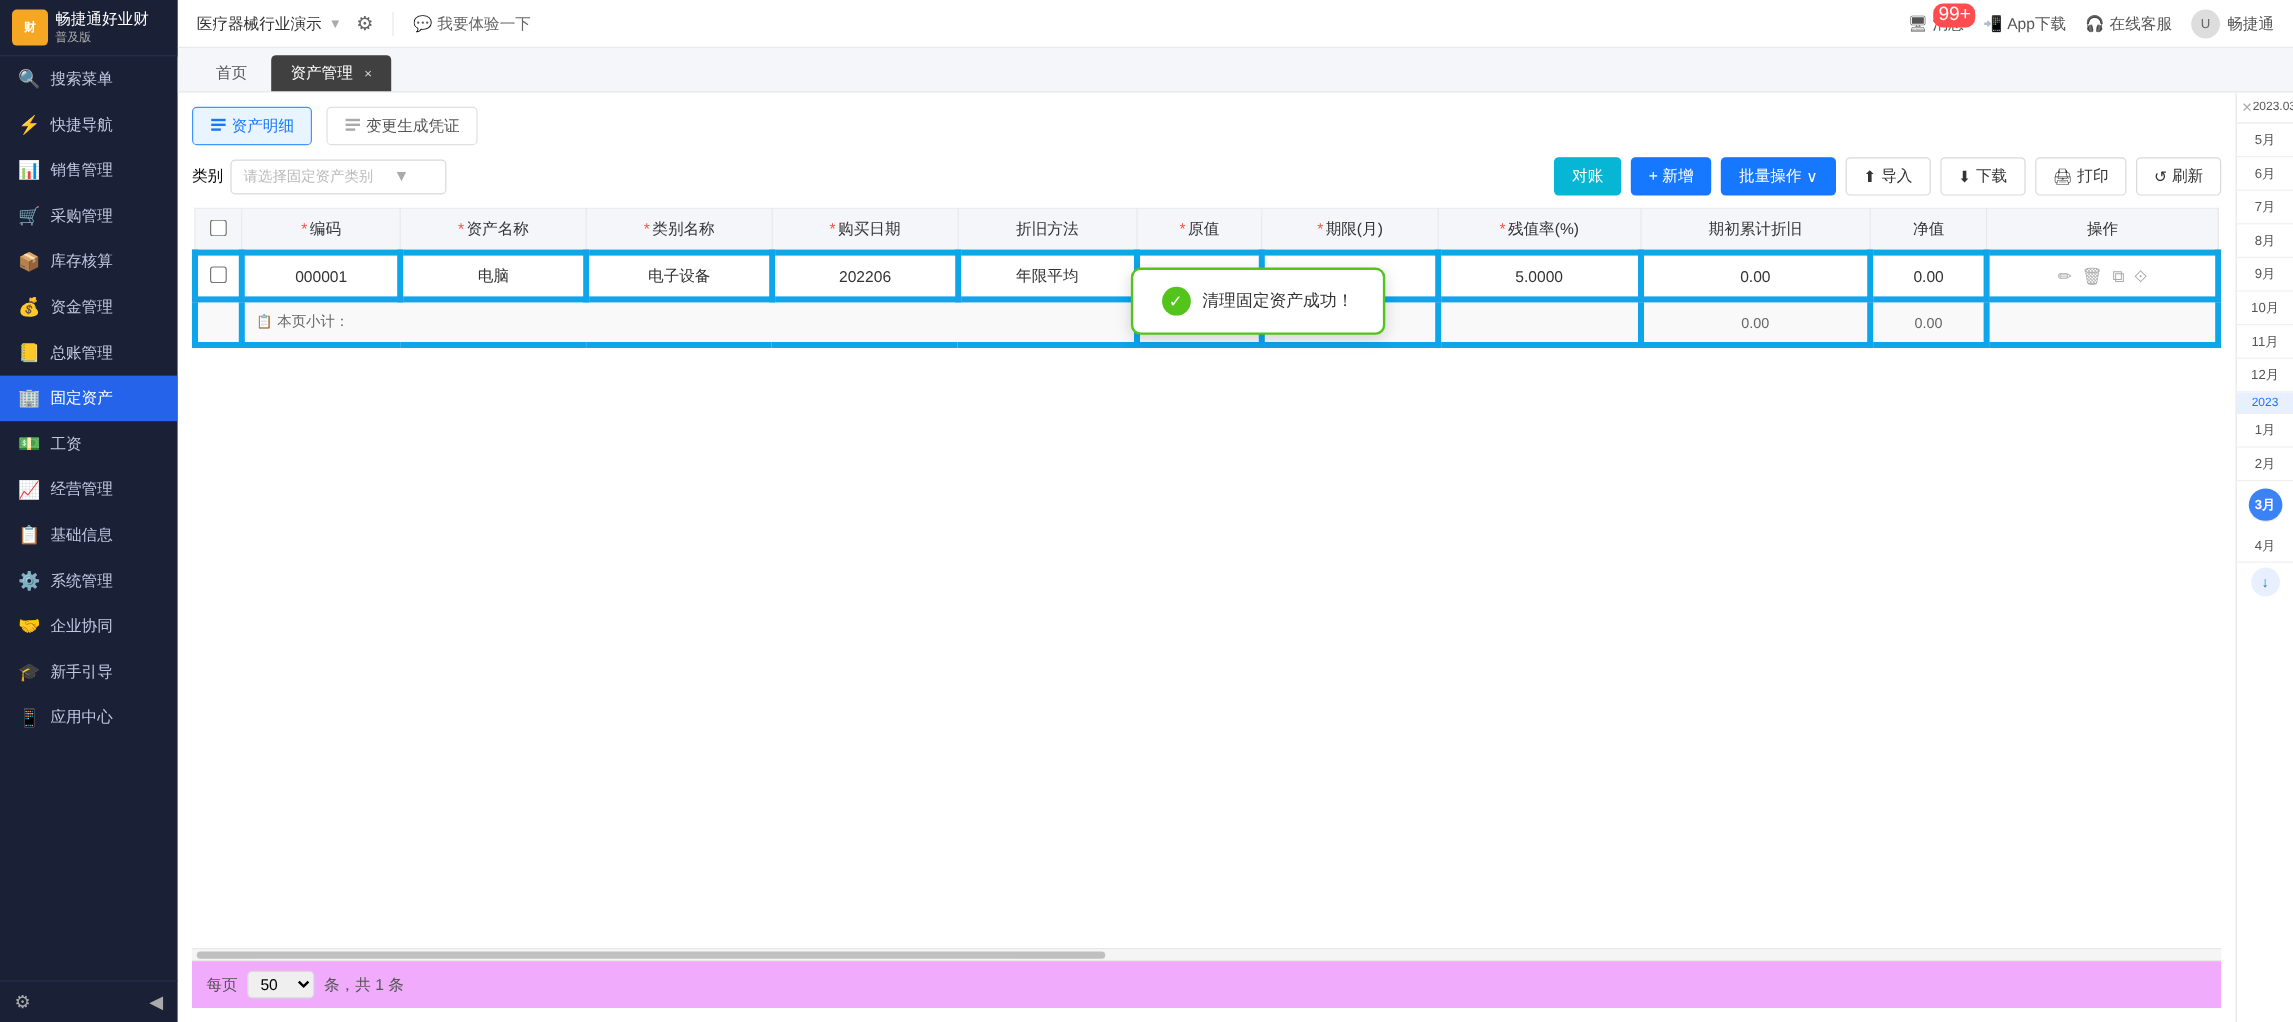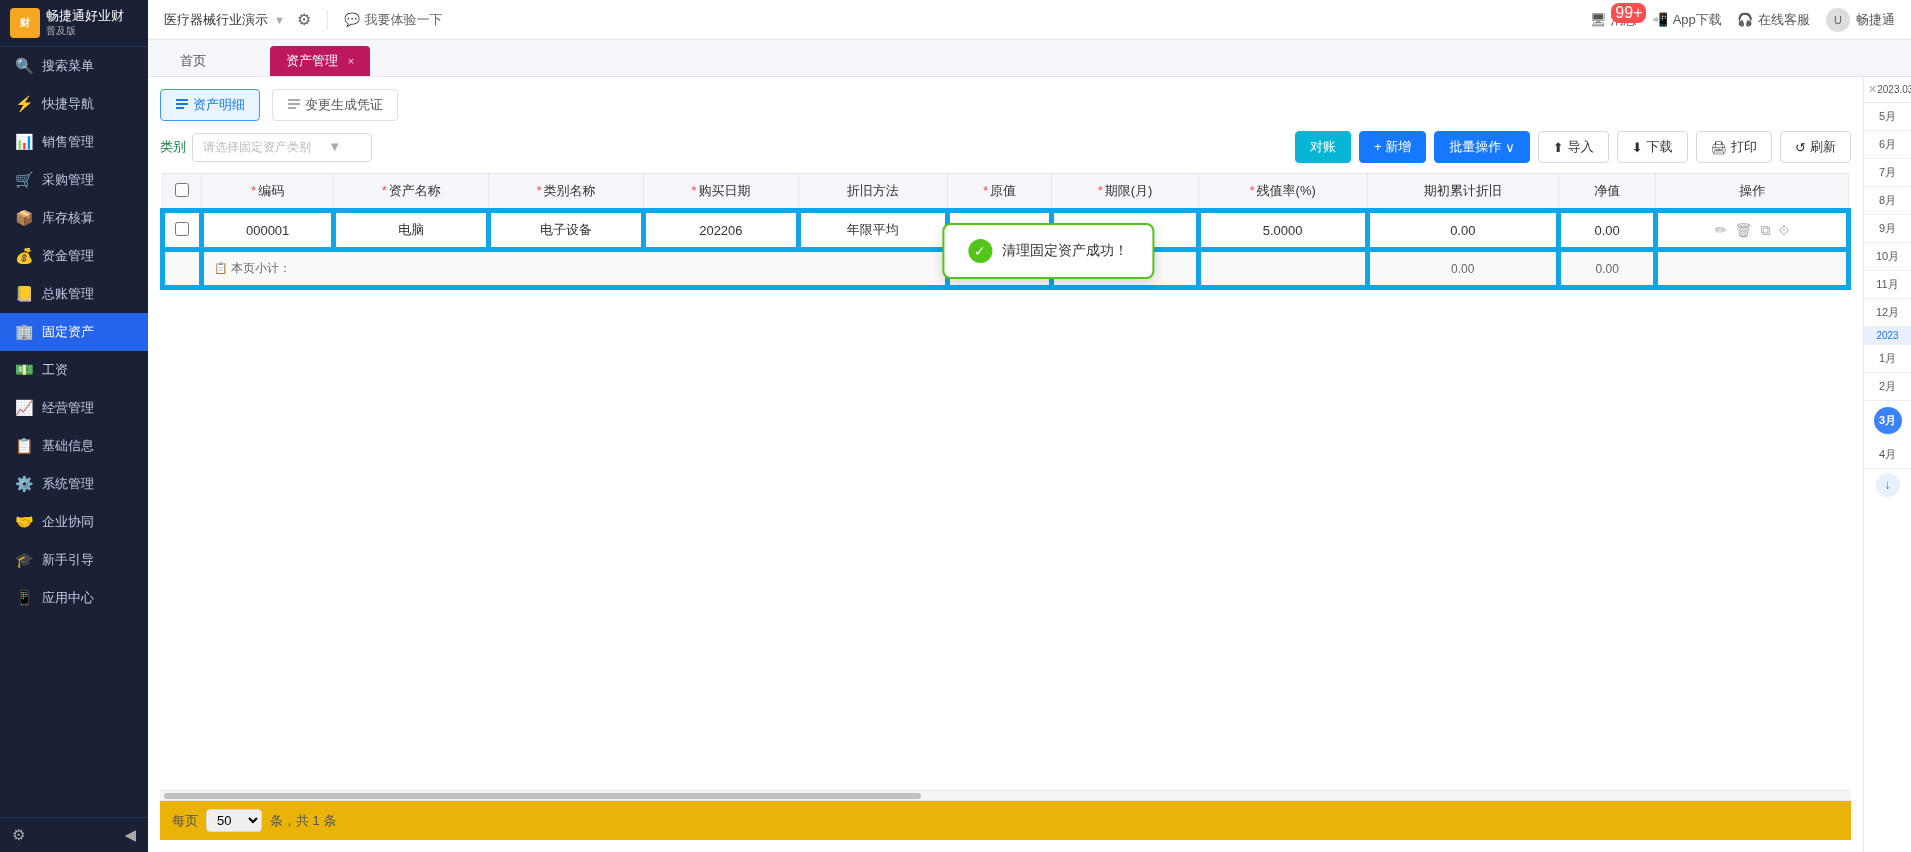"资产管理 ×" .tab.active { background: #be185d -> #404040; margin-left: 44px -> none }
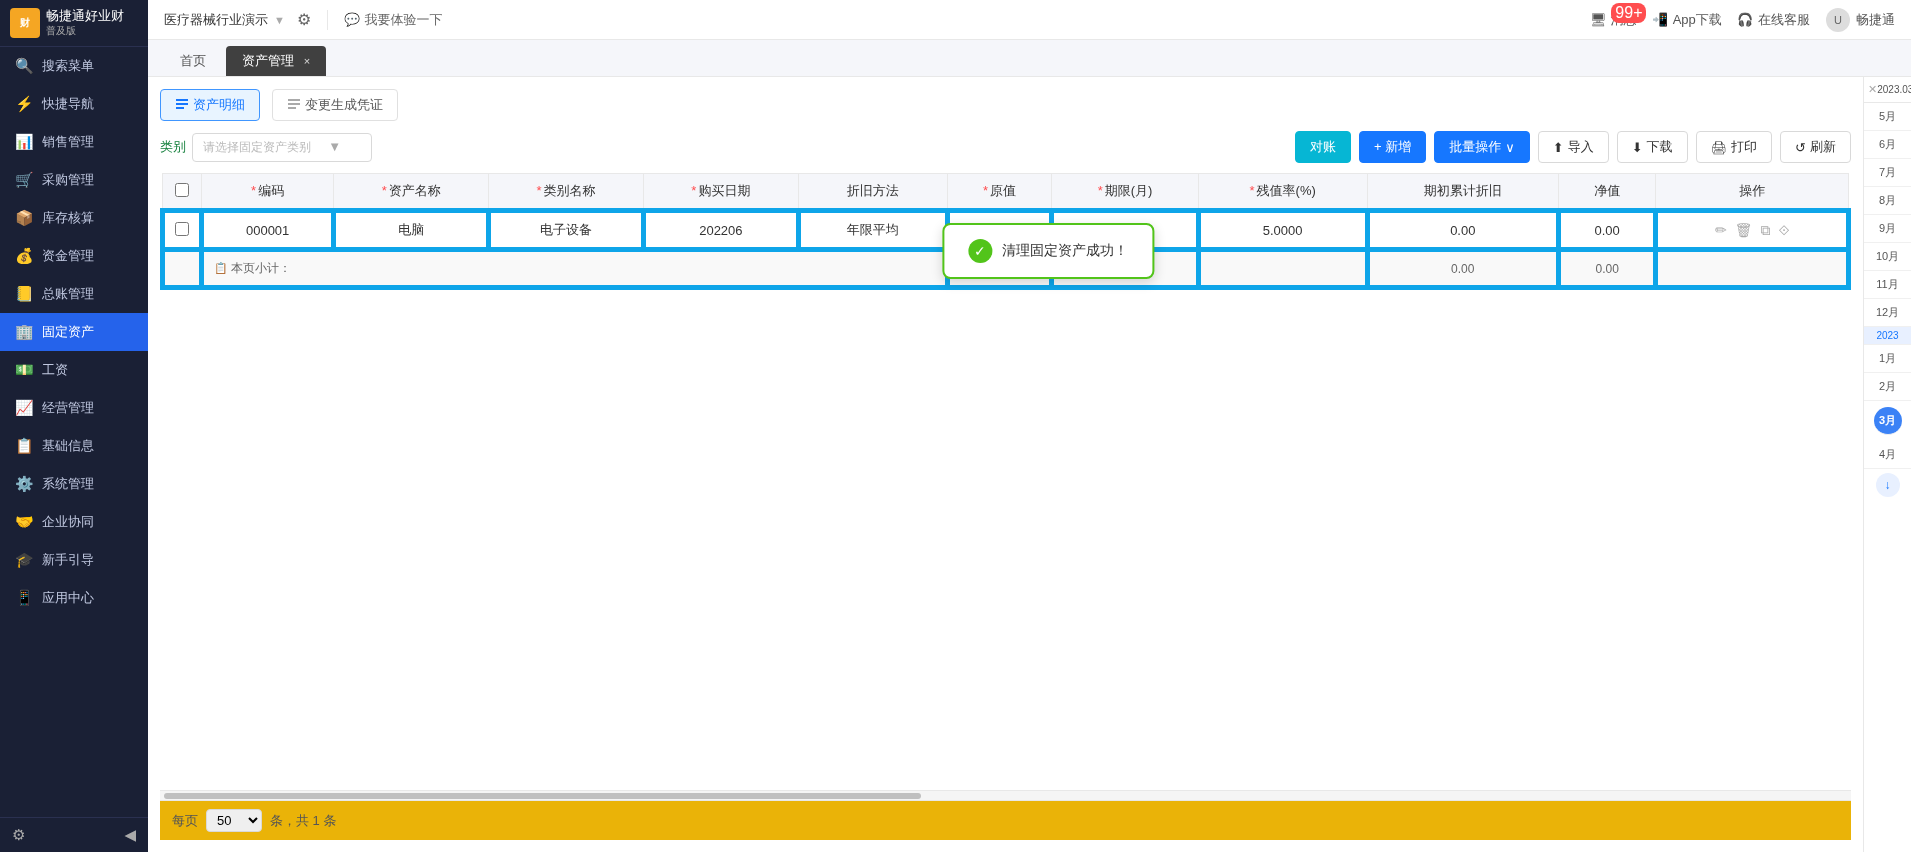"类别" .select-label { color: #15803d -> #000000 }
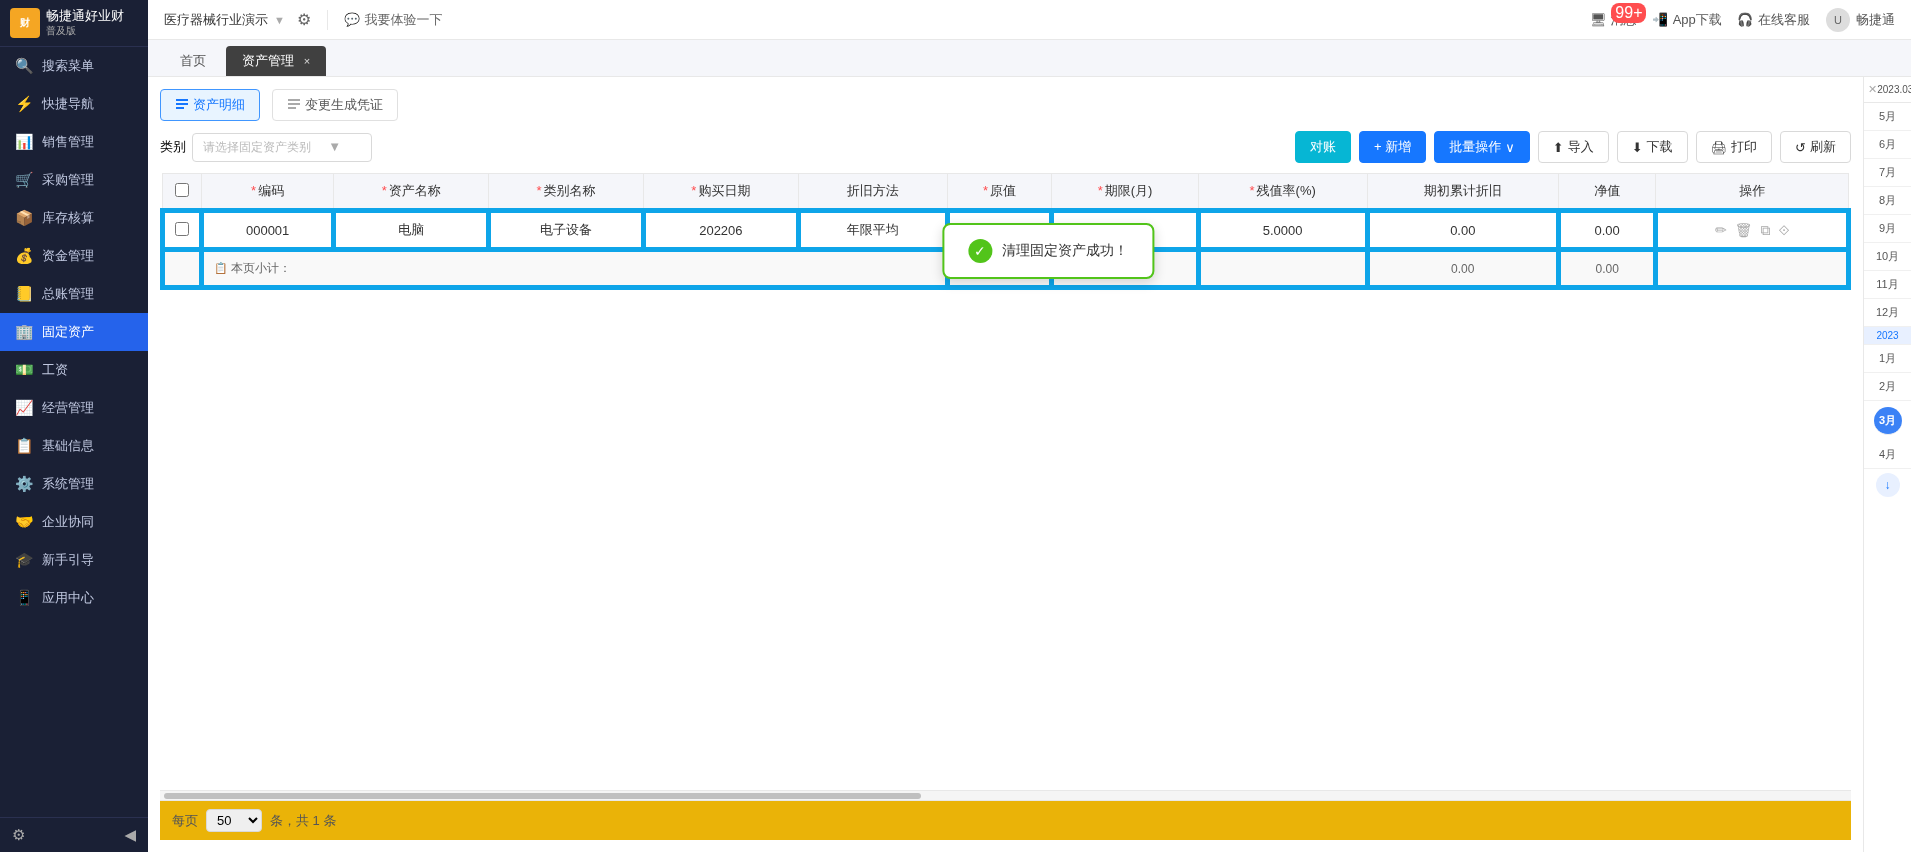"每页" .pagination { background: #eab308 -> #f0abfc }
